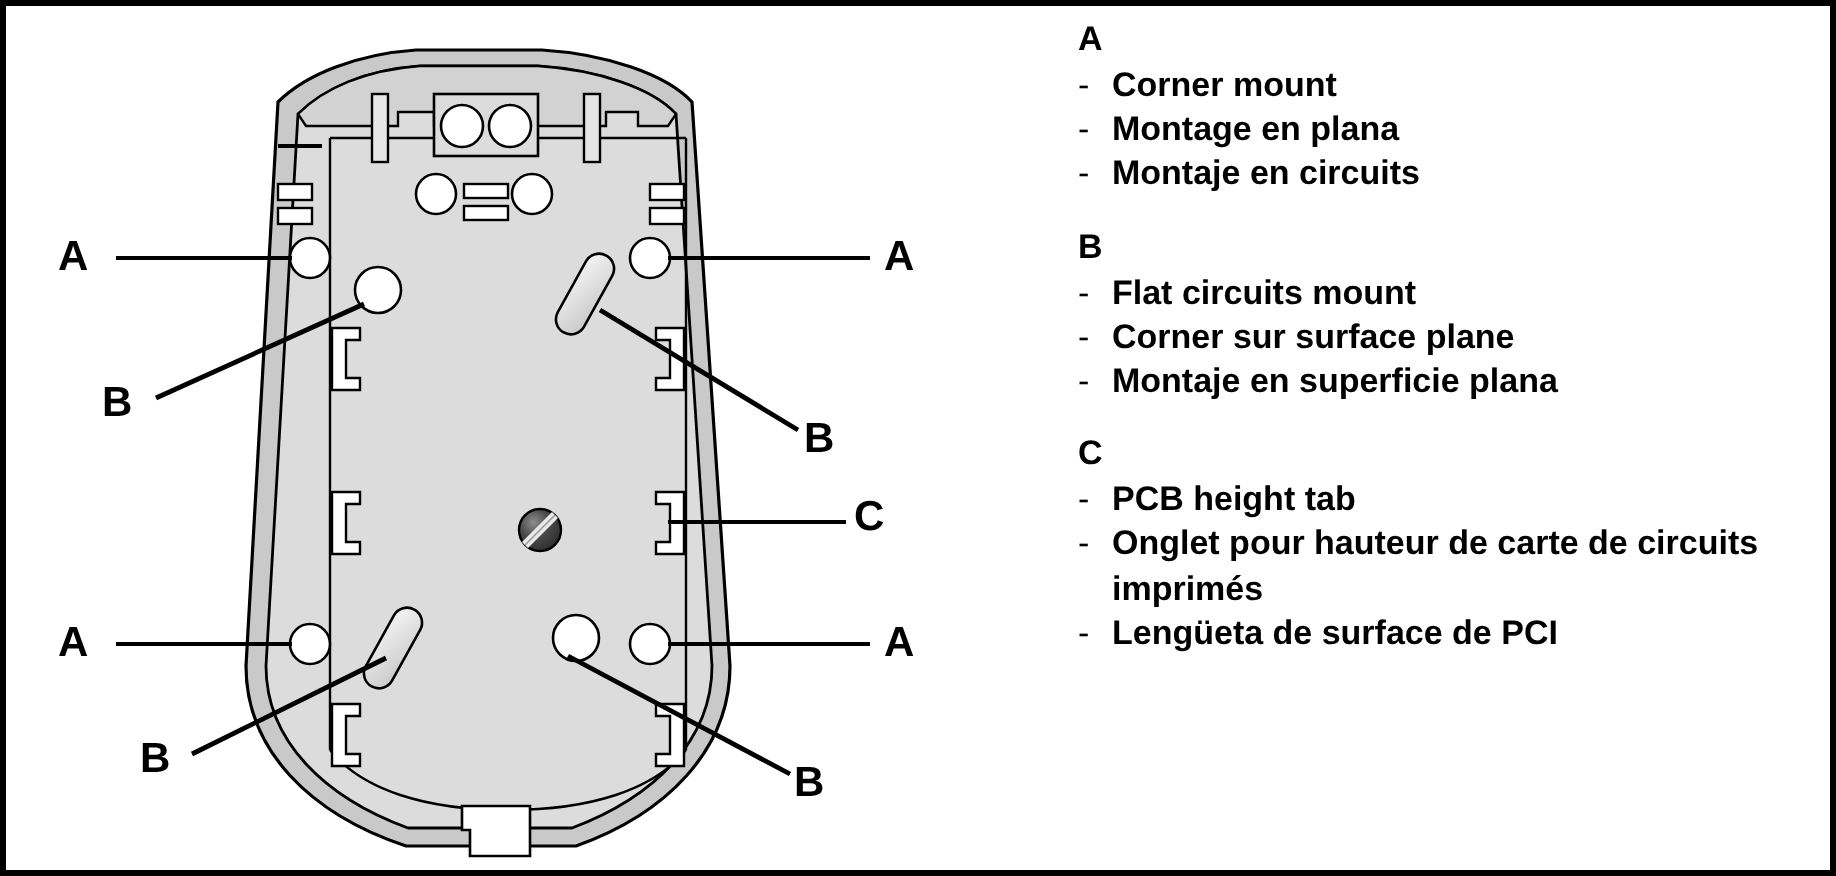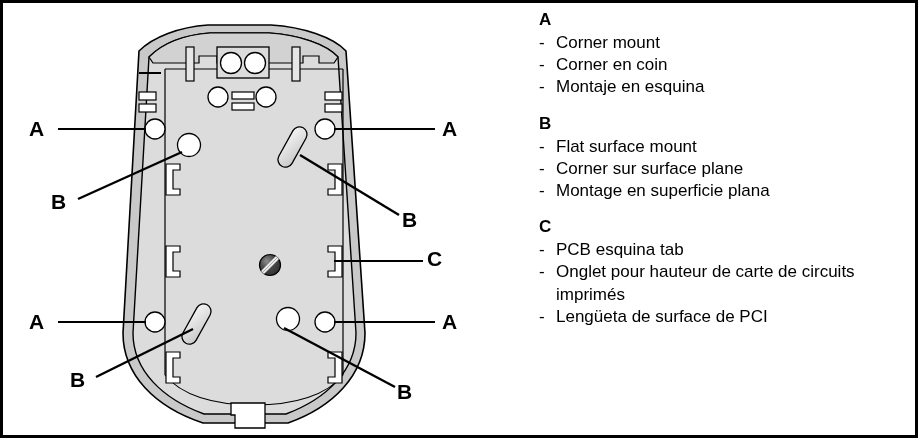"Corner mount" .legend-text { font-weight: none -> bold }
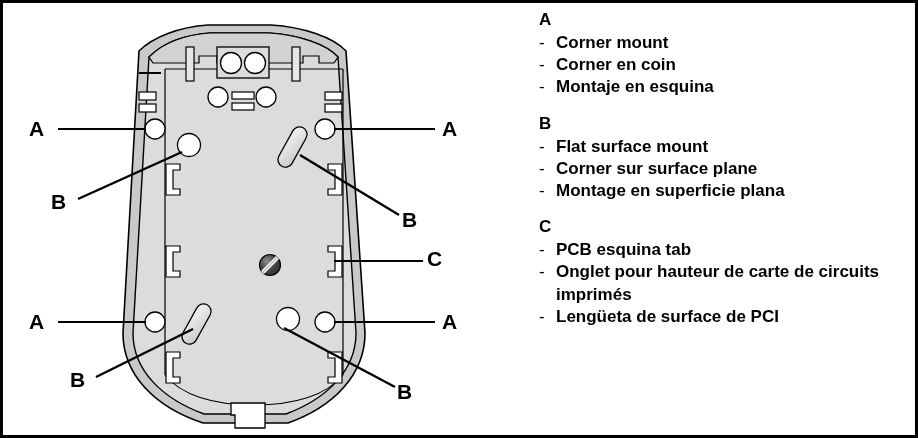"Corner en coin" span.legend-text { text: Corner en coin -> Montage en plana }
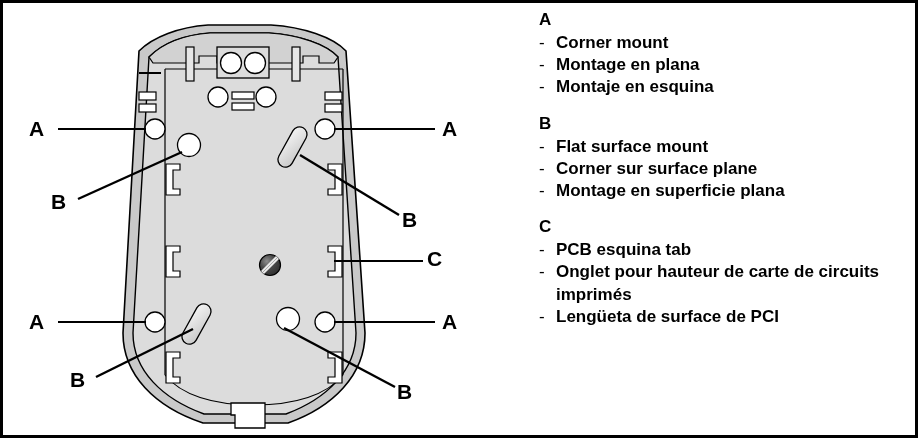"Montaje en esquina" span.legend-text { text: esquina -> circuits }
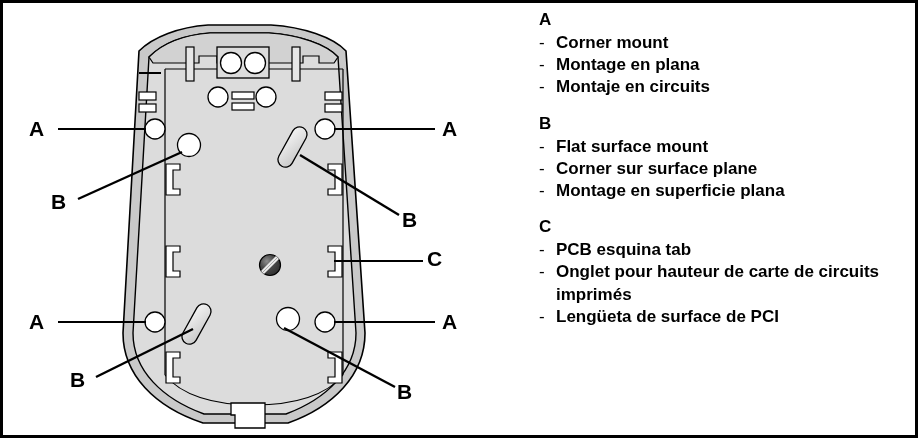"Flat surface mount" span.legend-text { text: surface -> circuits }
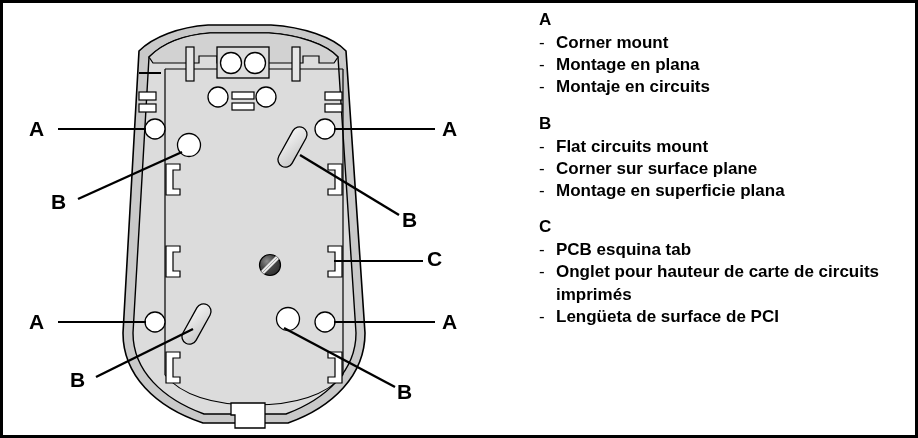"Montage en superficie plana" span.legend-text { text: Montage -> Montaje }
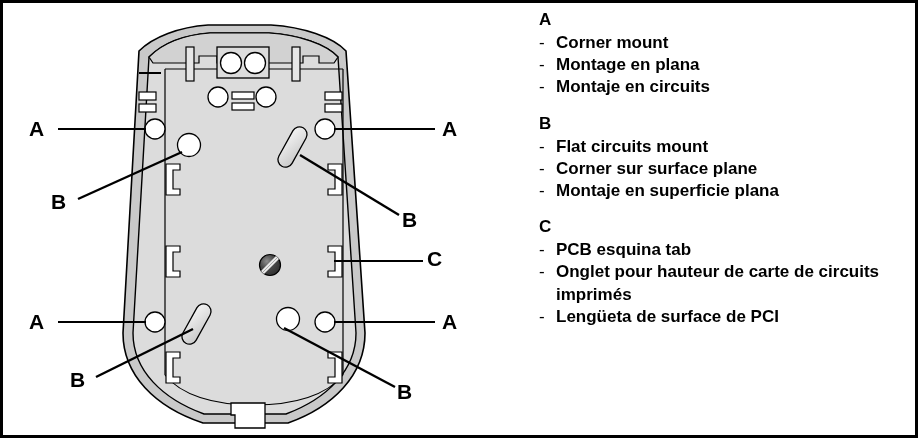"PCB esquina tab" span.legend-text { text: esquina -> height }
